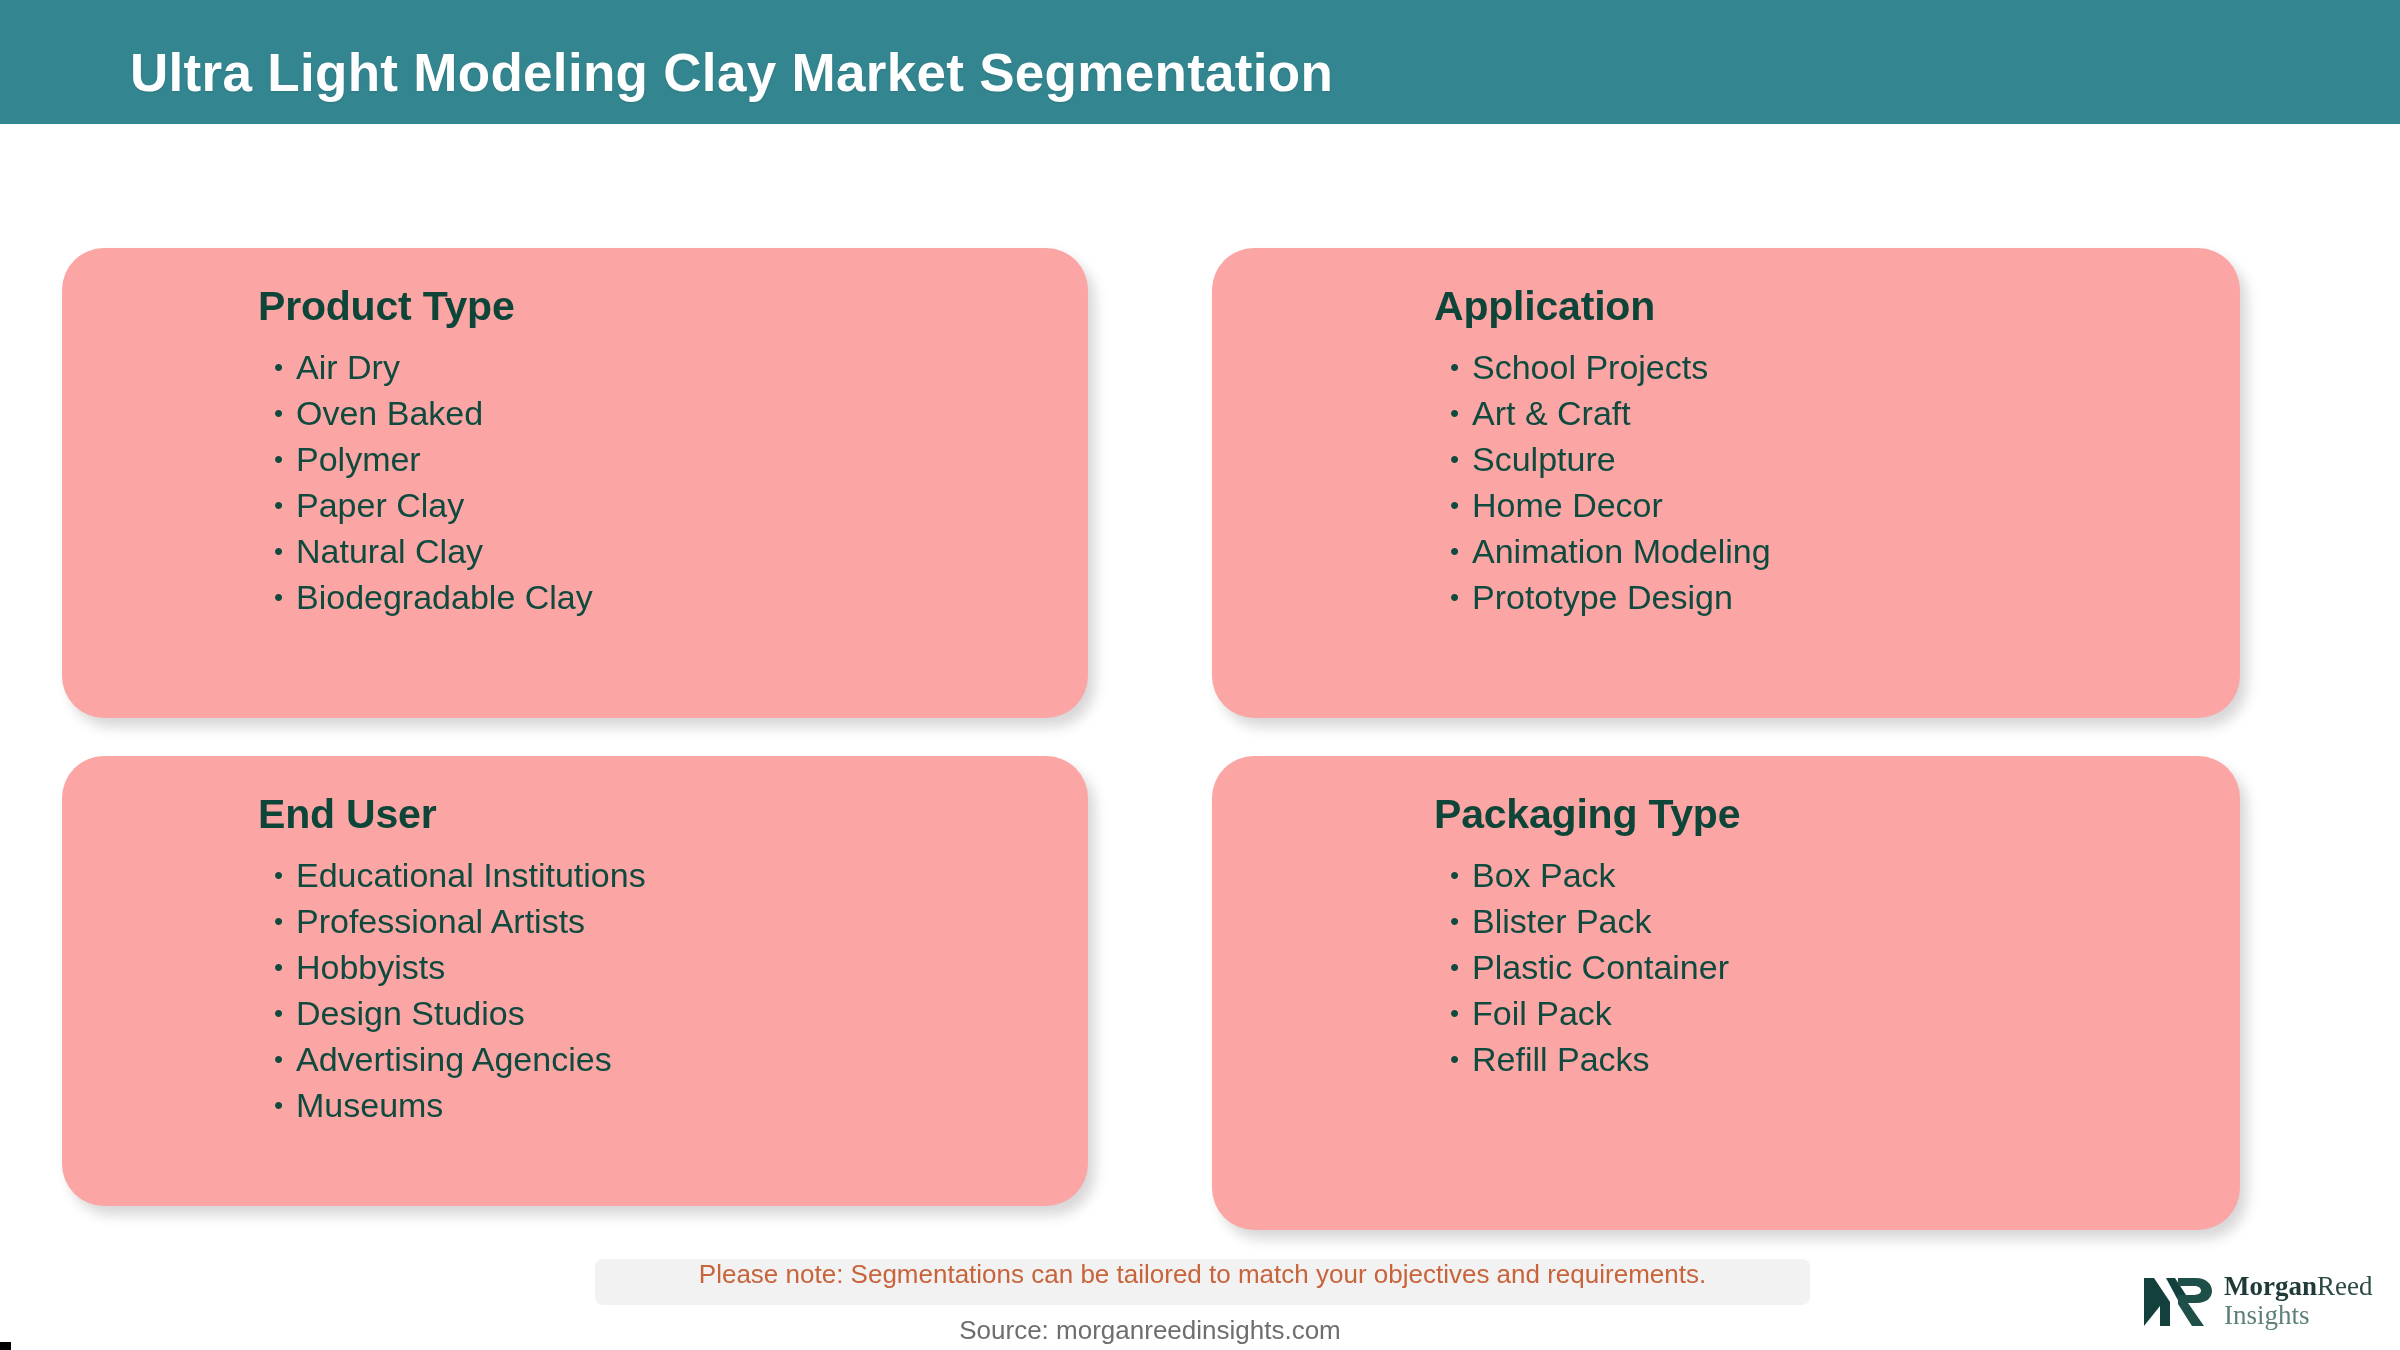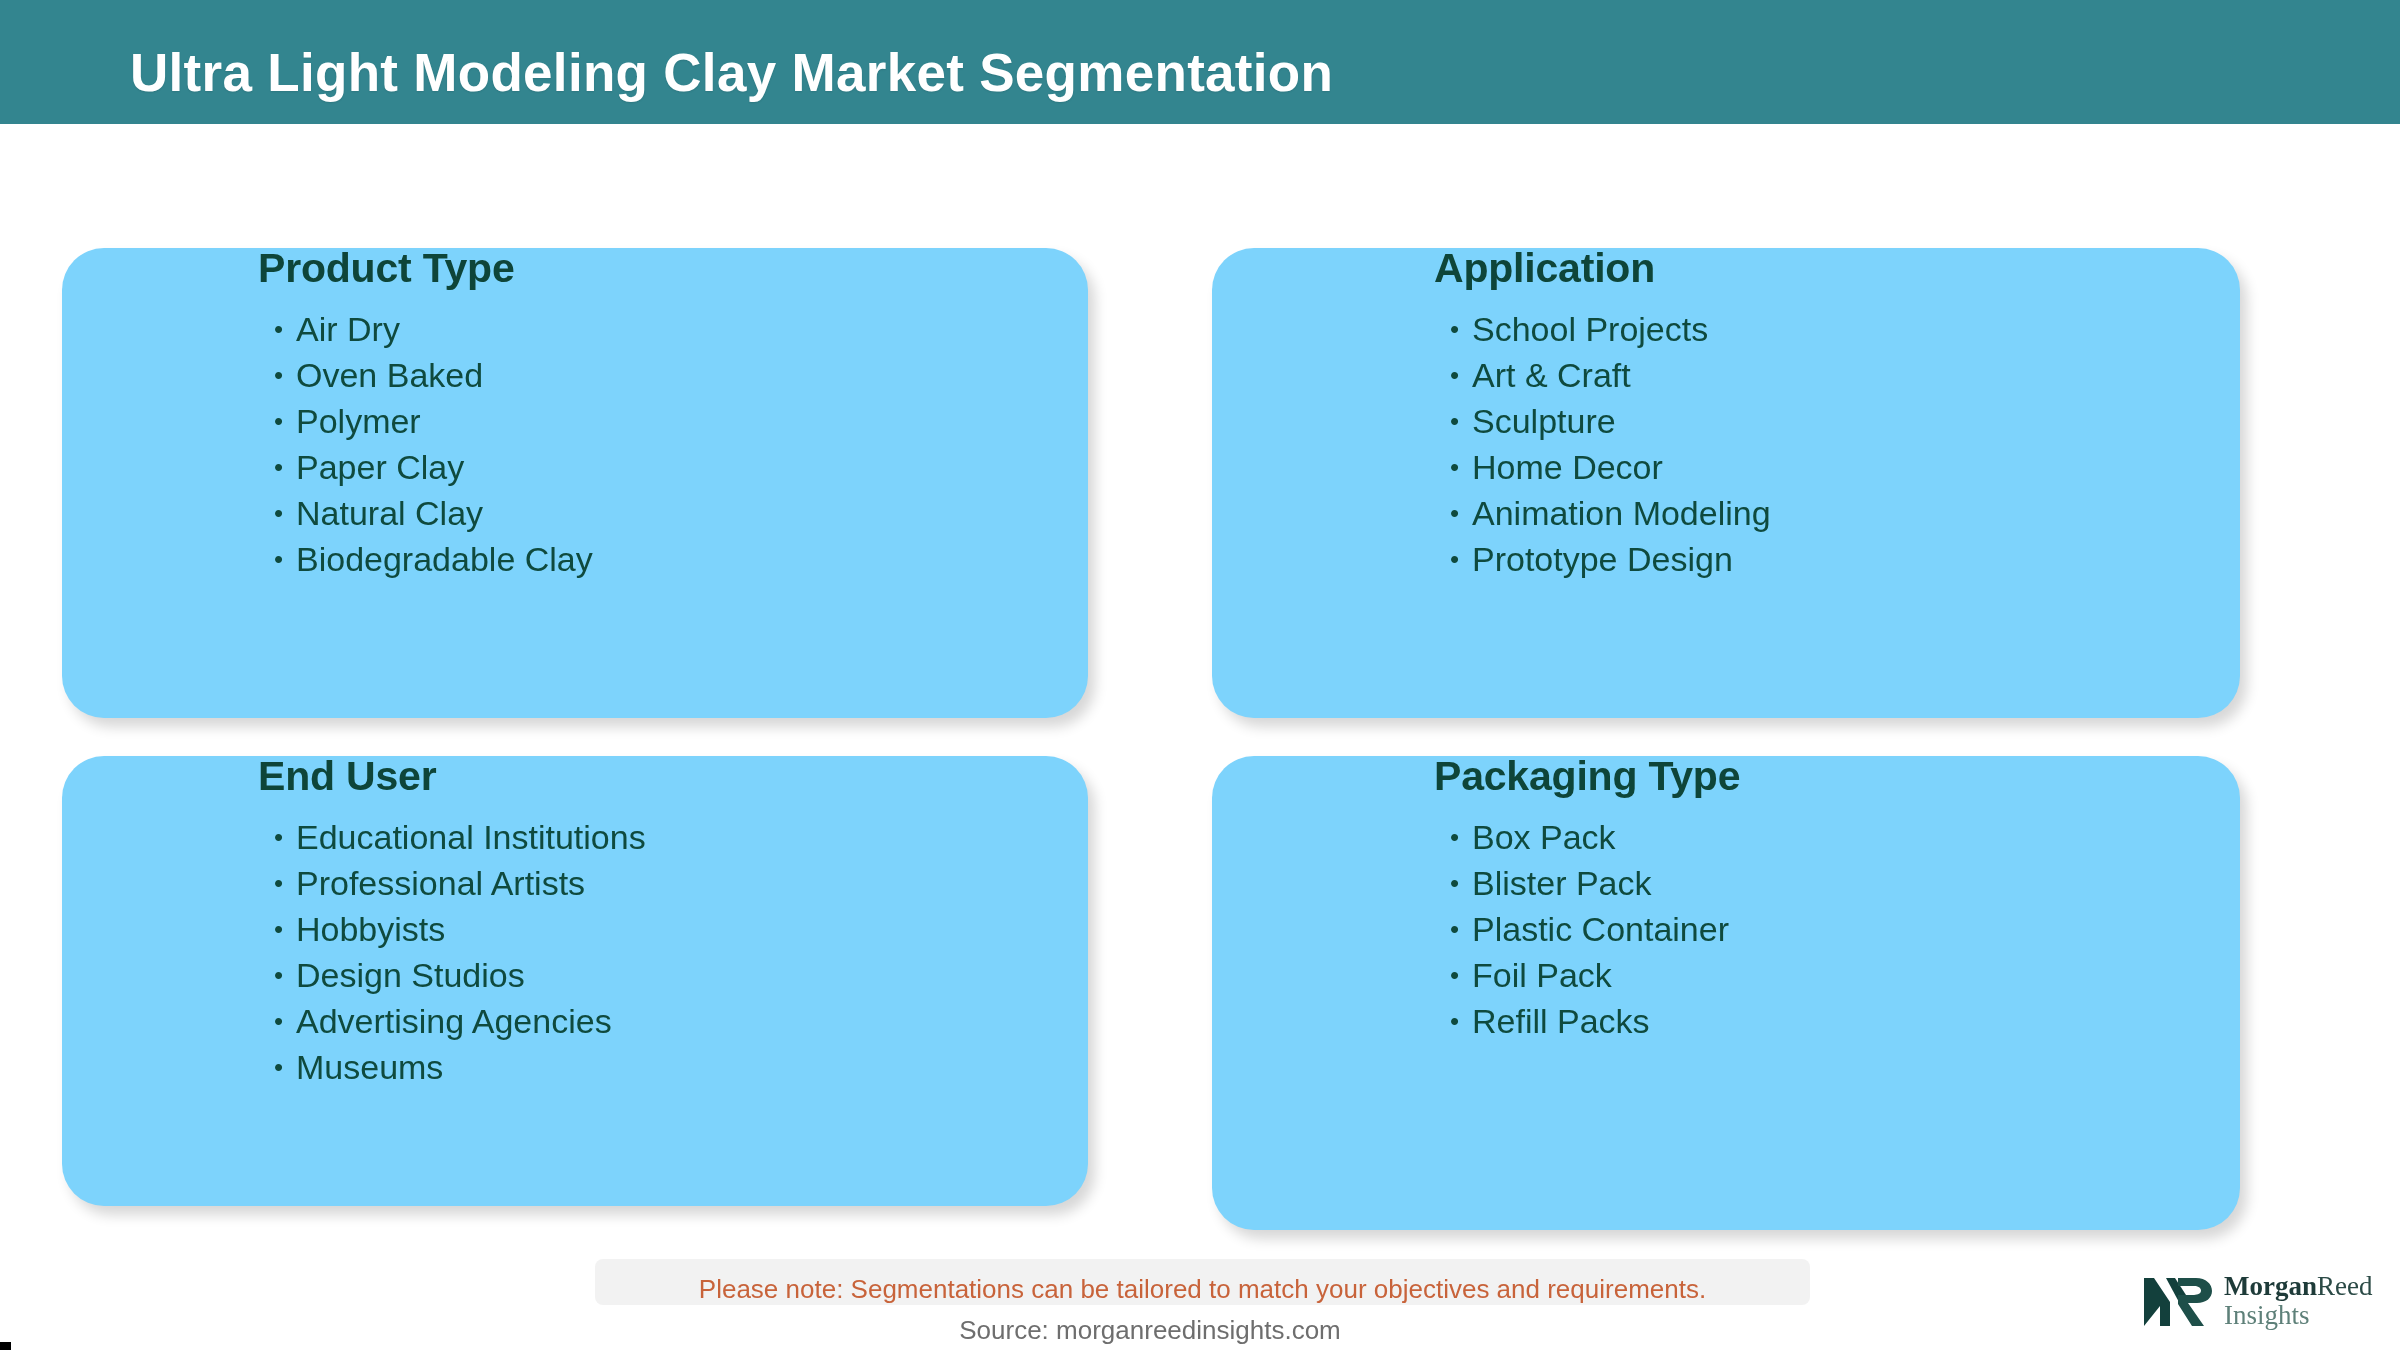"Product Type" .card { background: #7dd3fc -> #fca5a5; padding-top: none -> 38px }
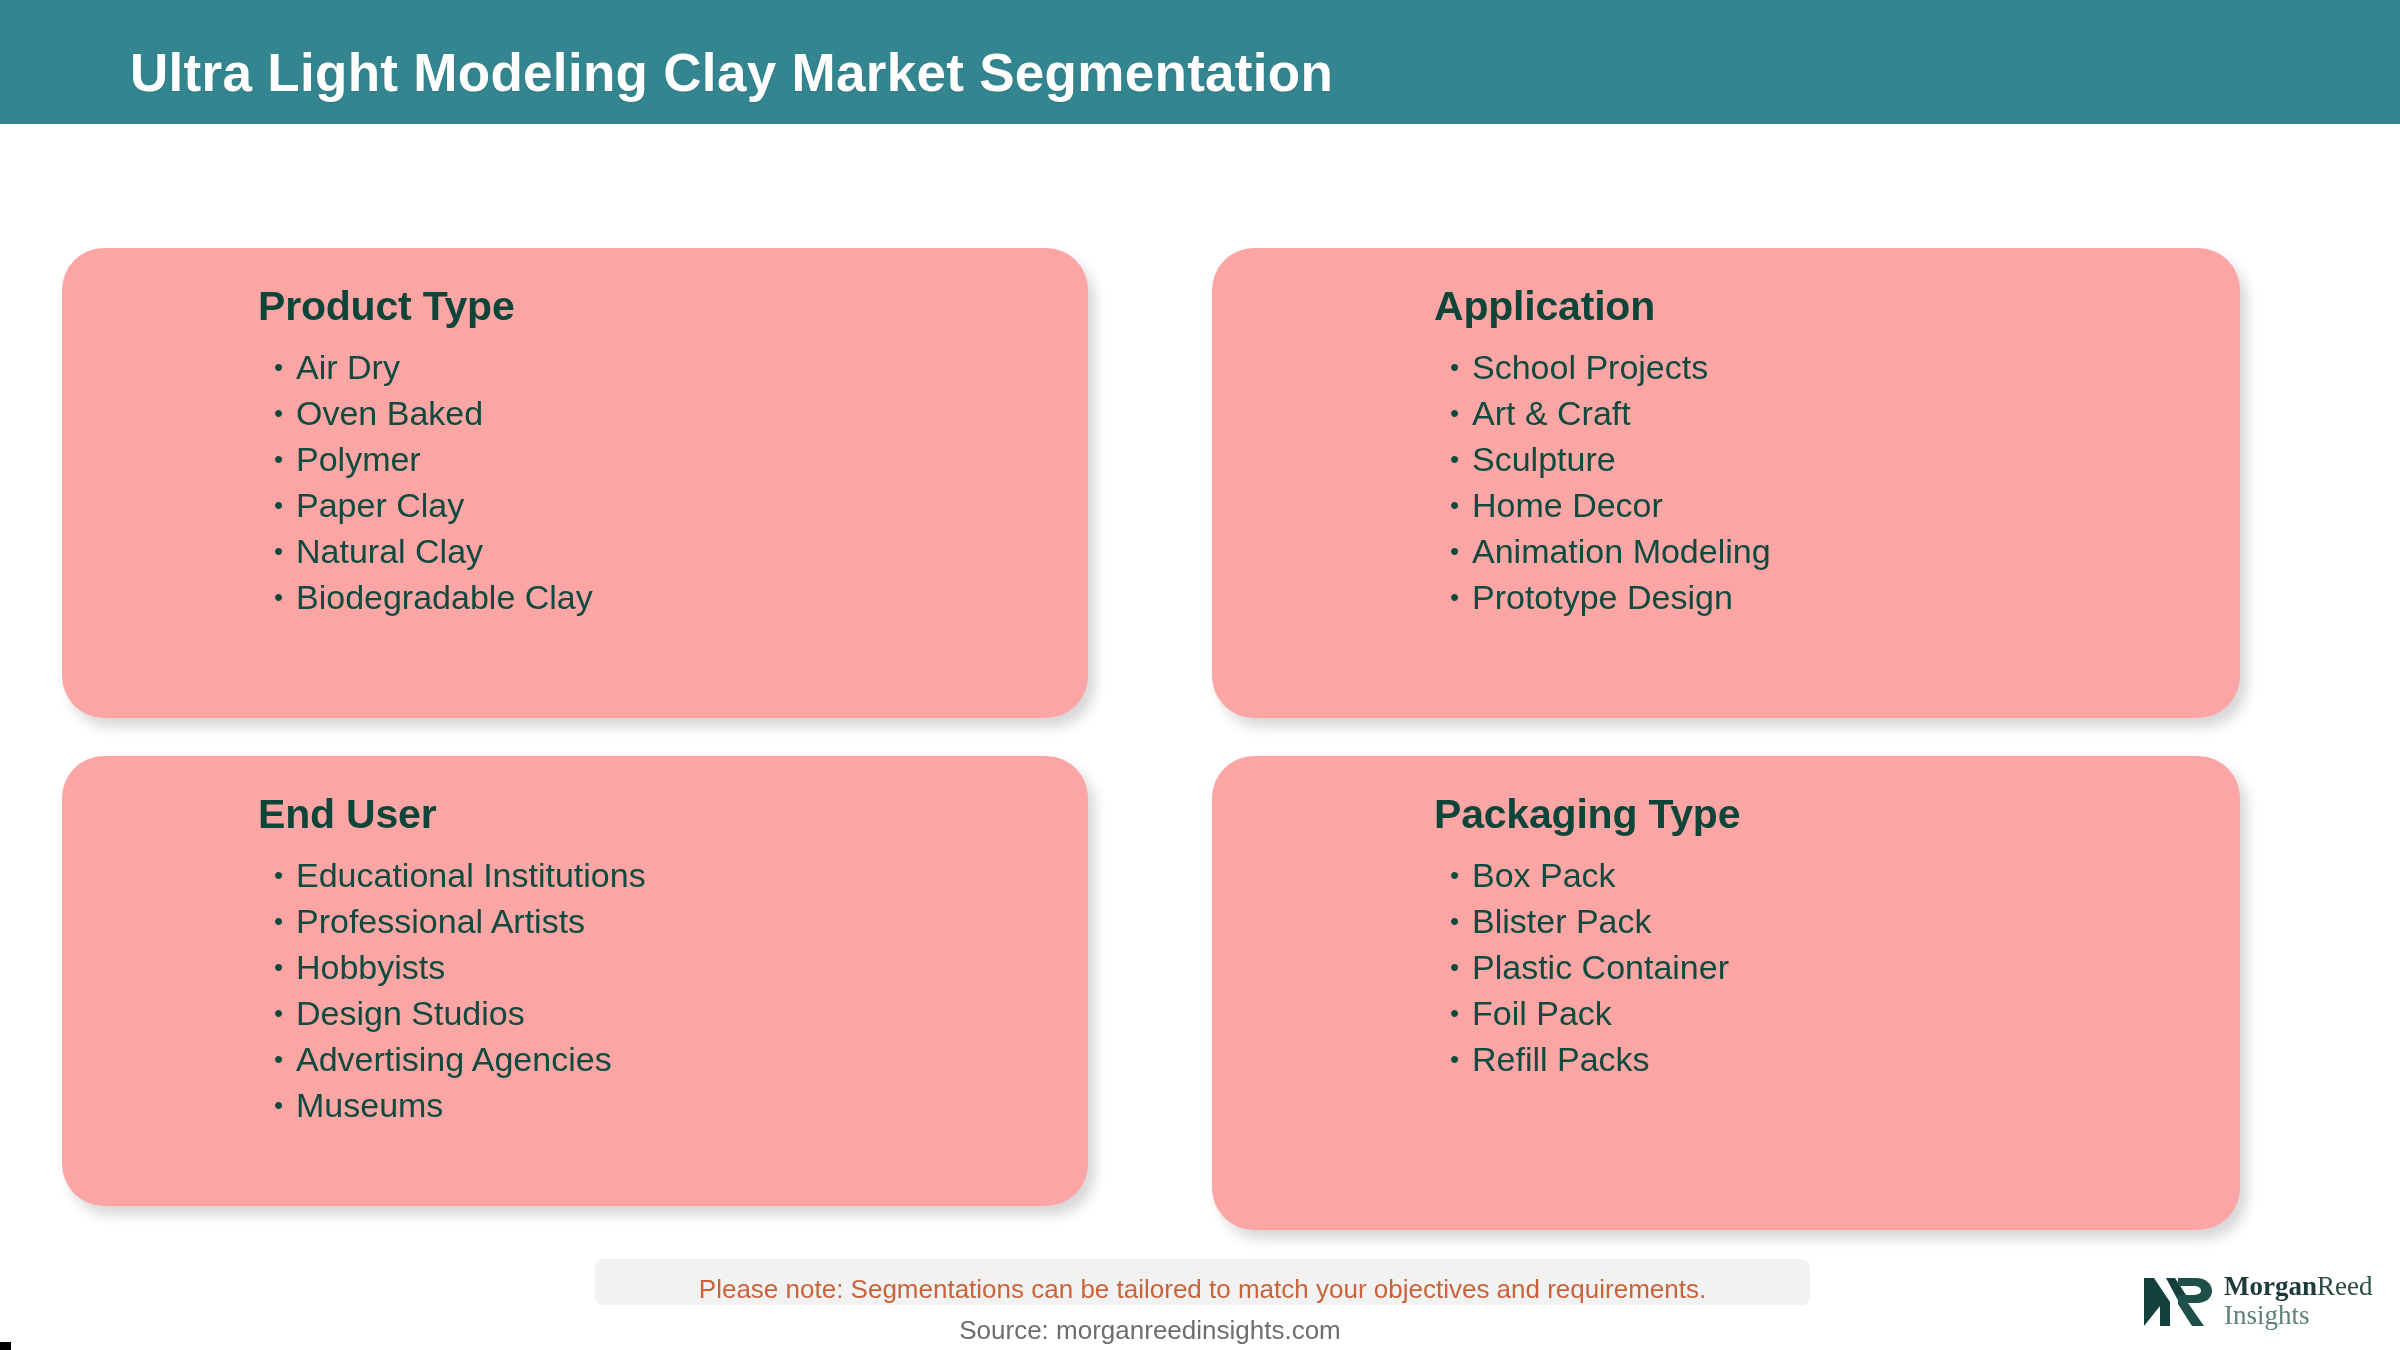"Please note: Segmentations can be" .note-band { align-items: flex-end -> flex-start }
